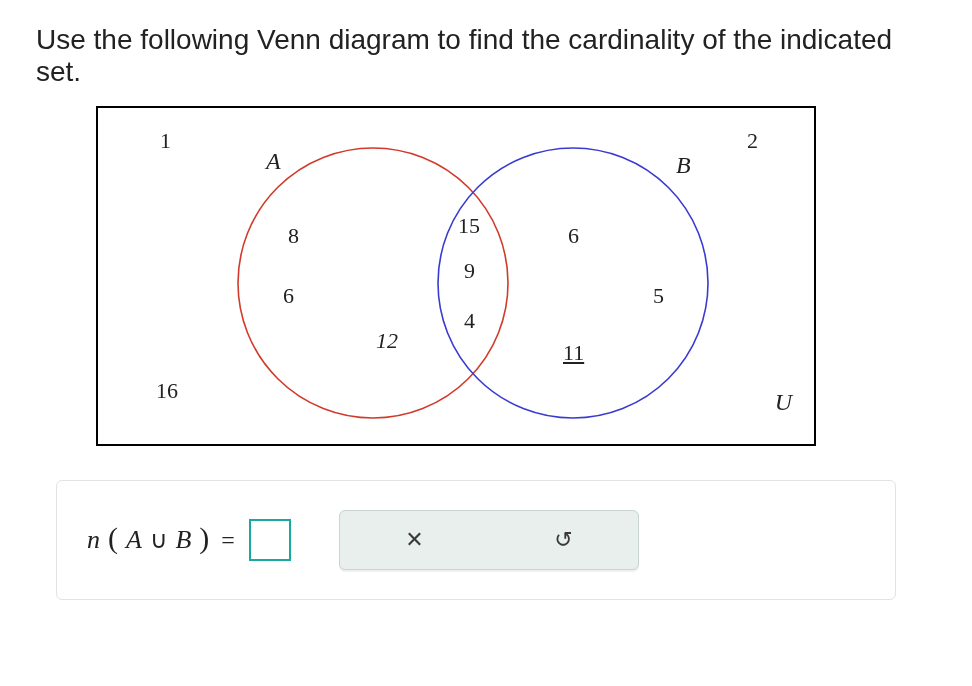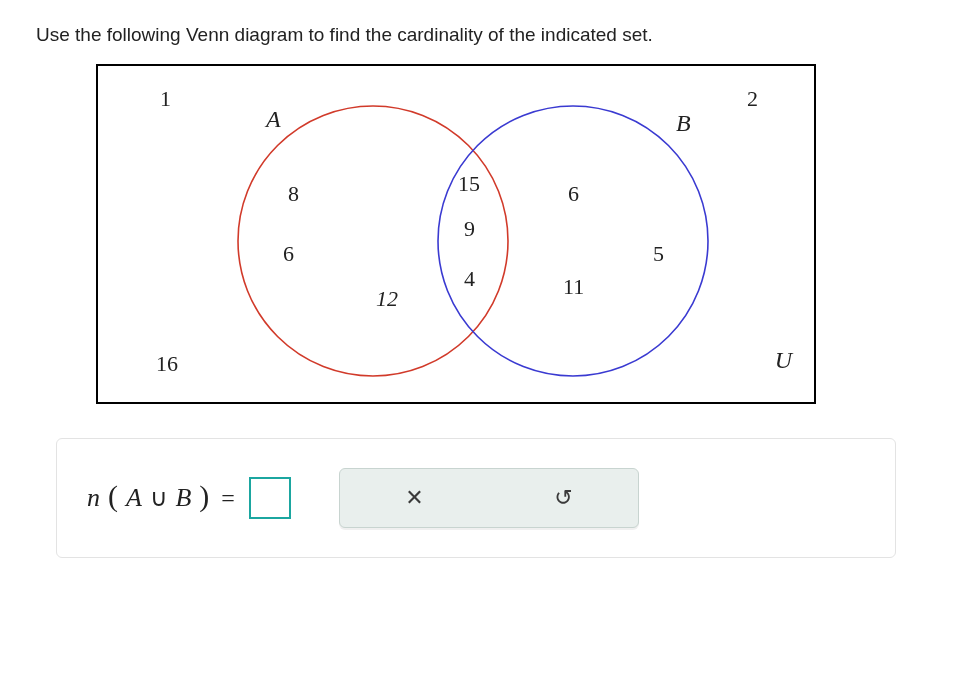"Use the following Venn diagram" .prompt { font-size: 19px -> 28px }
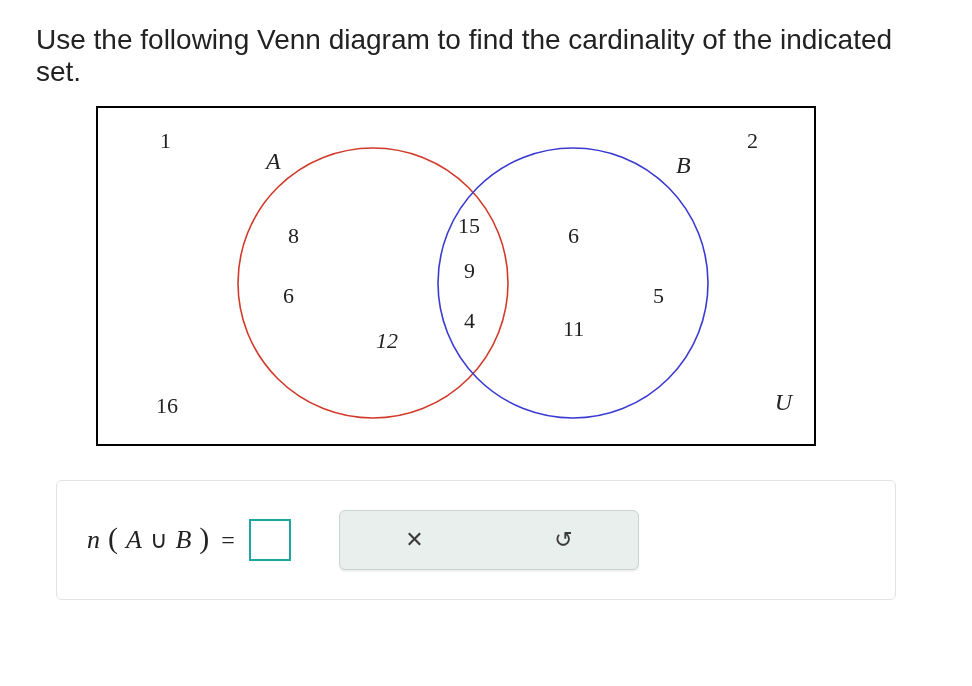"11" span.venn-num { text-decoration: none -> underline; top: 208px -> 232px }
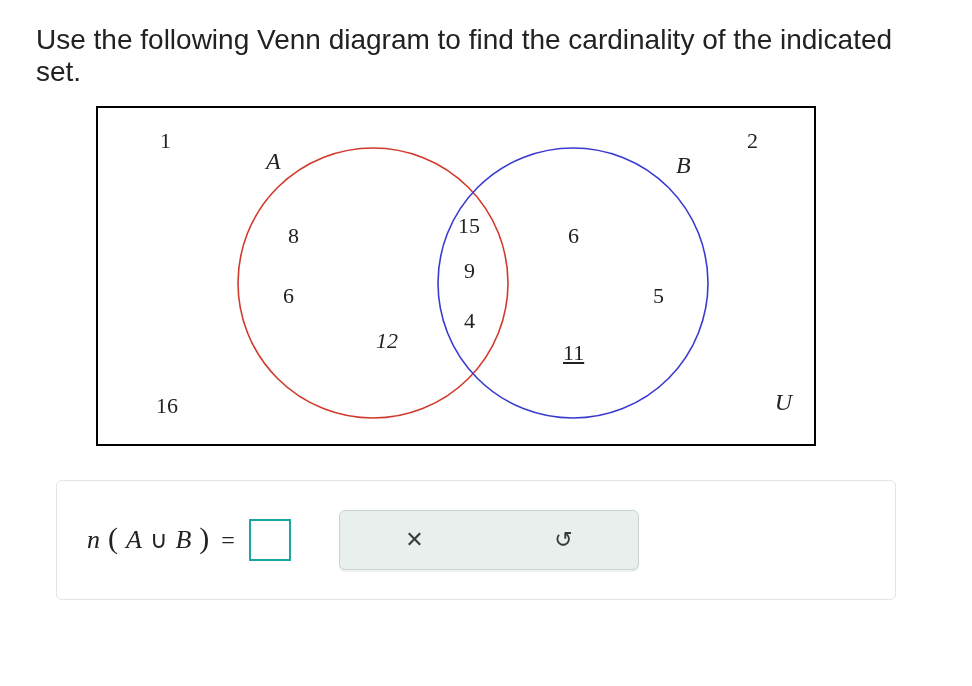"16" span.venn-num { top: 285px -> 270px }
